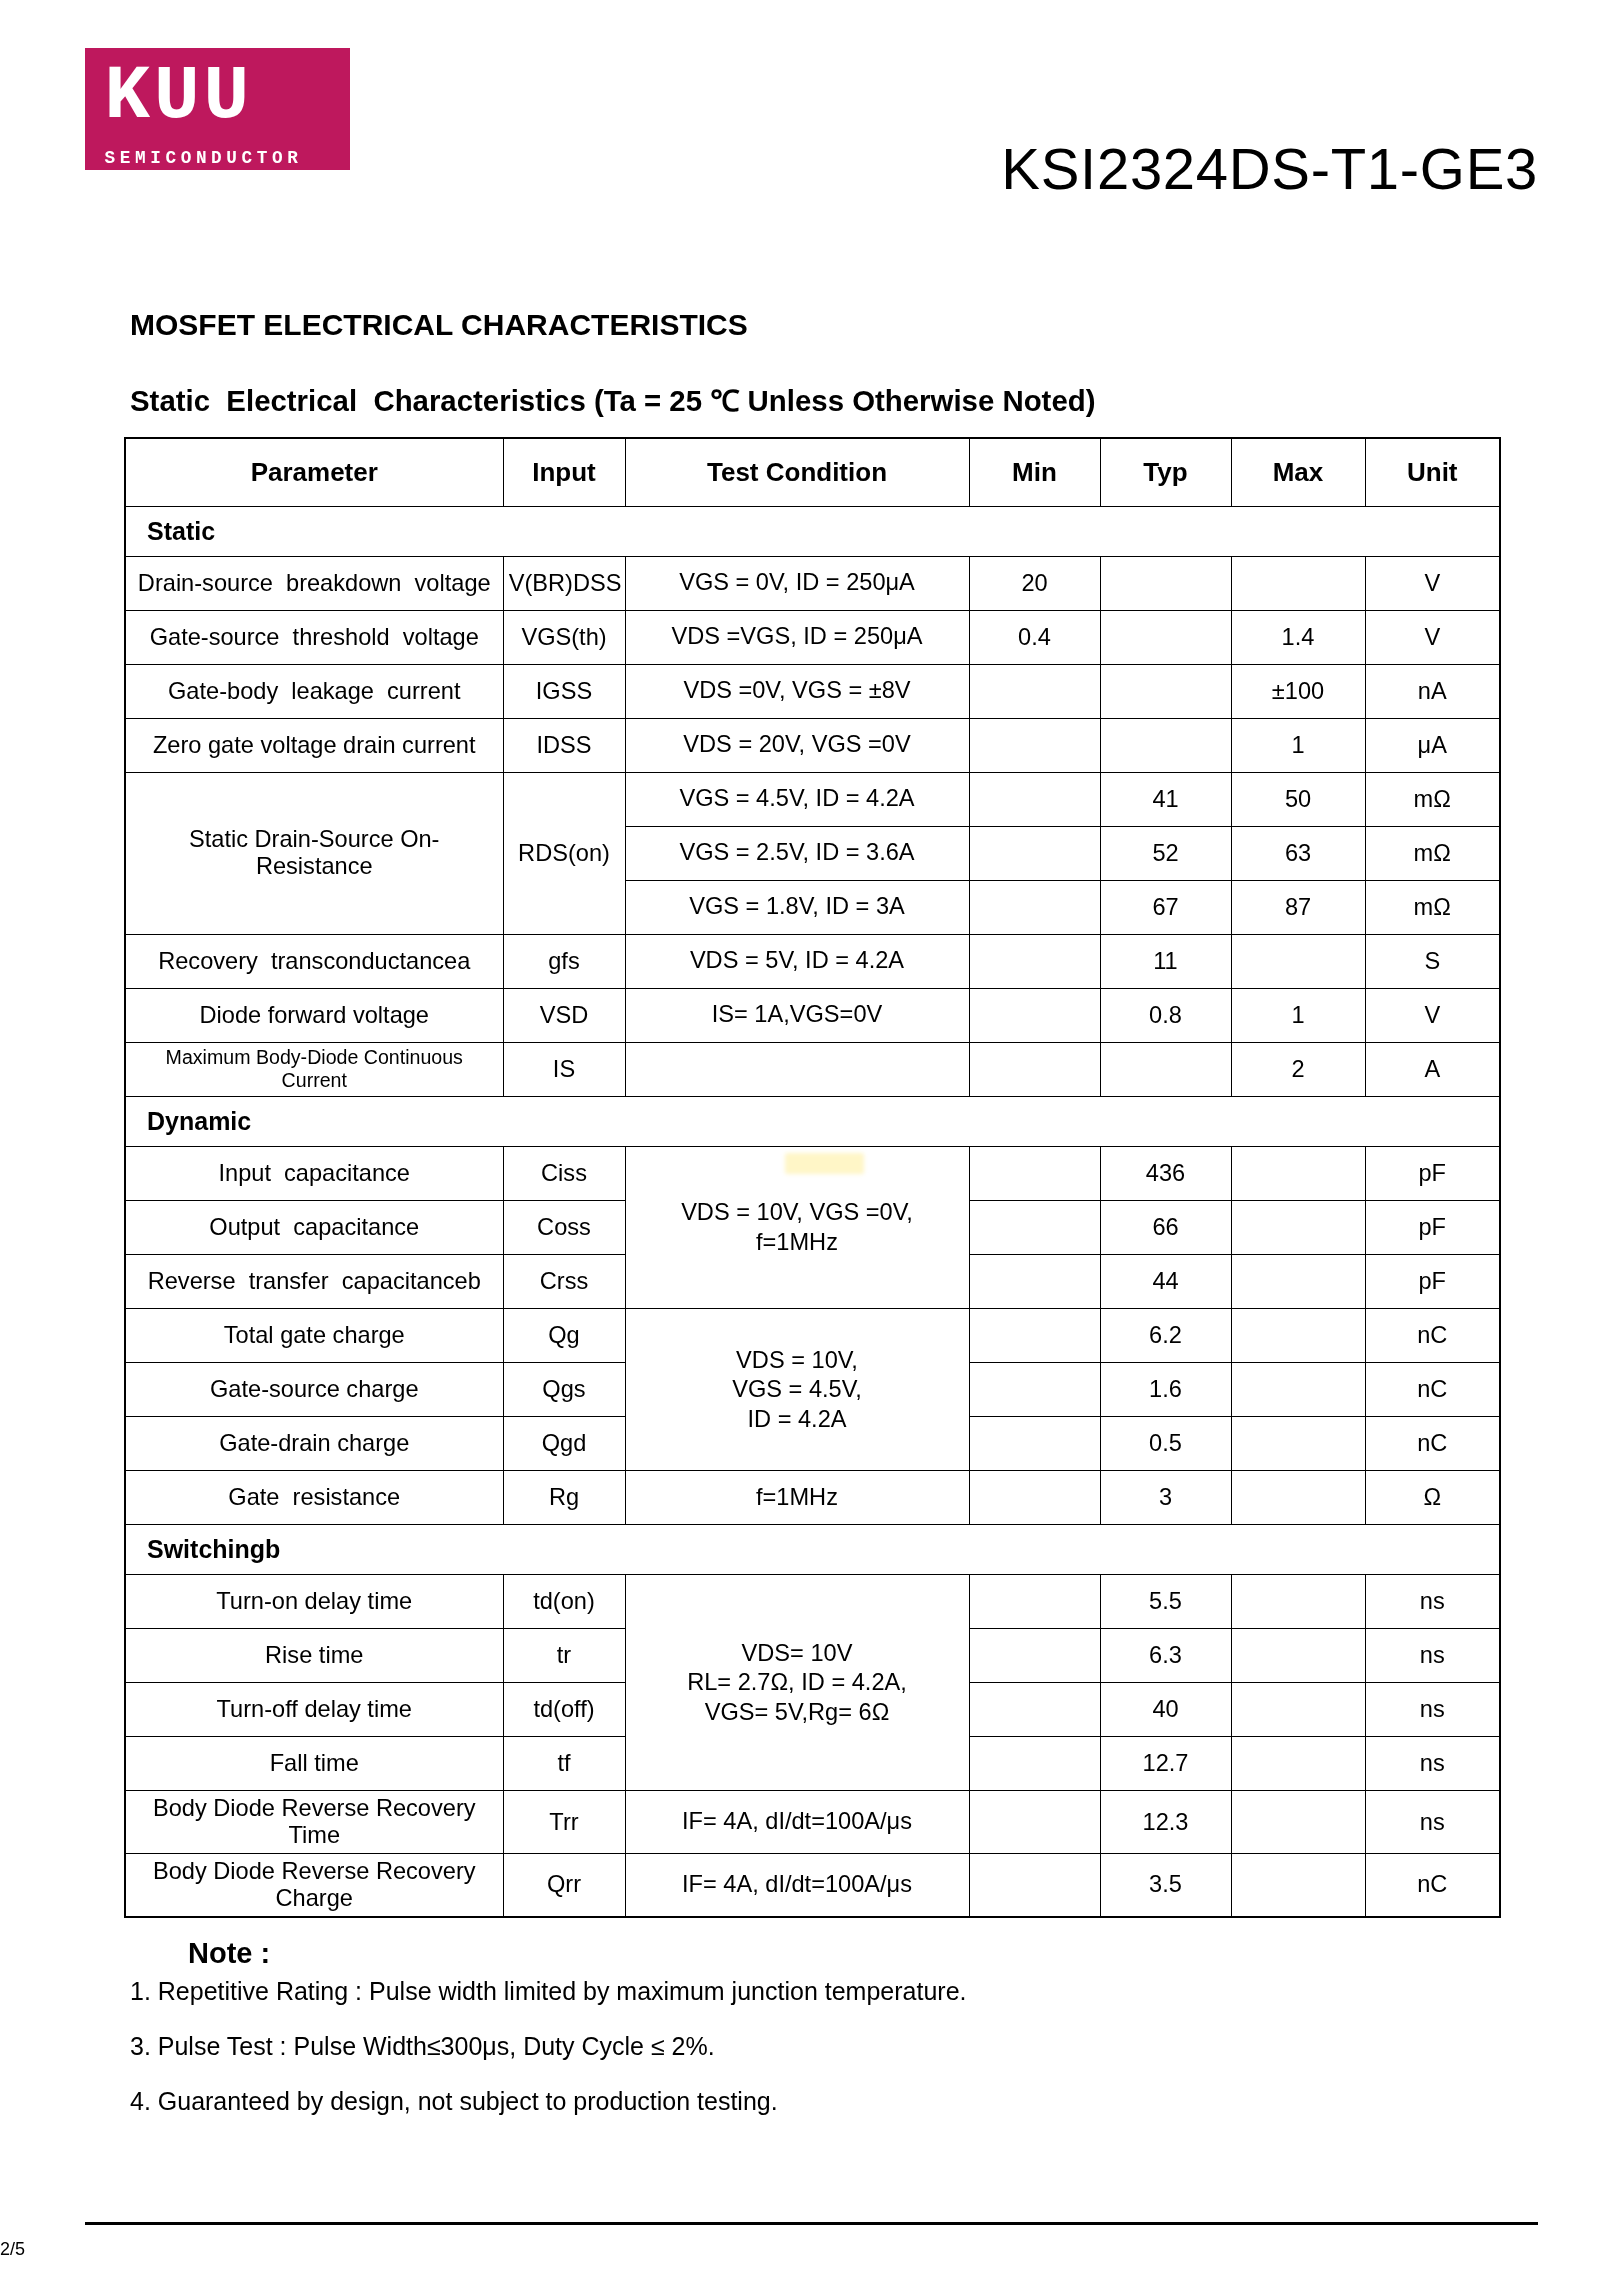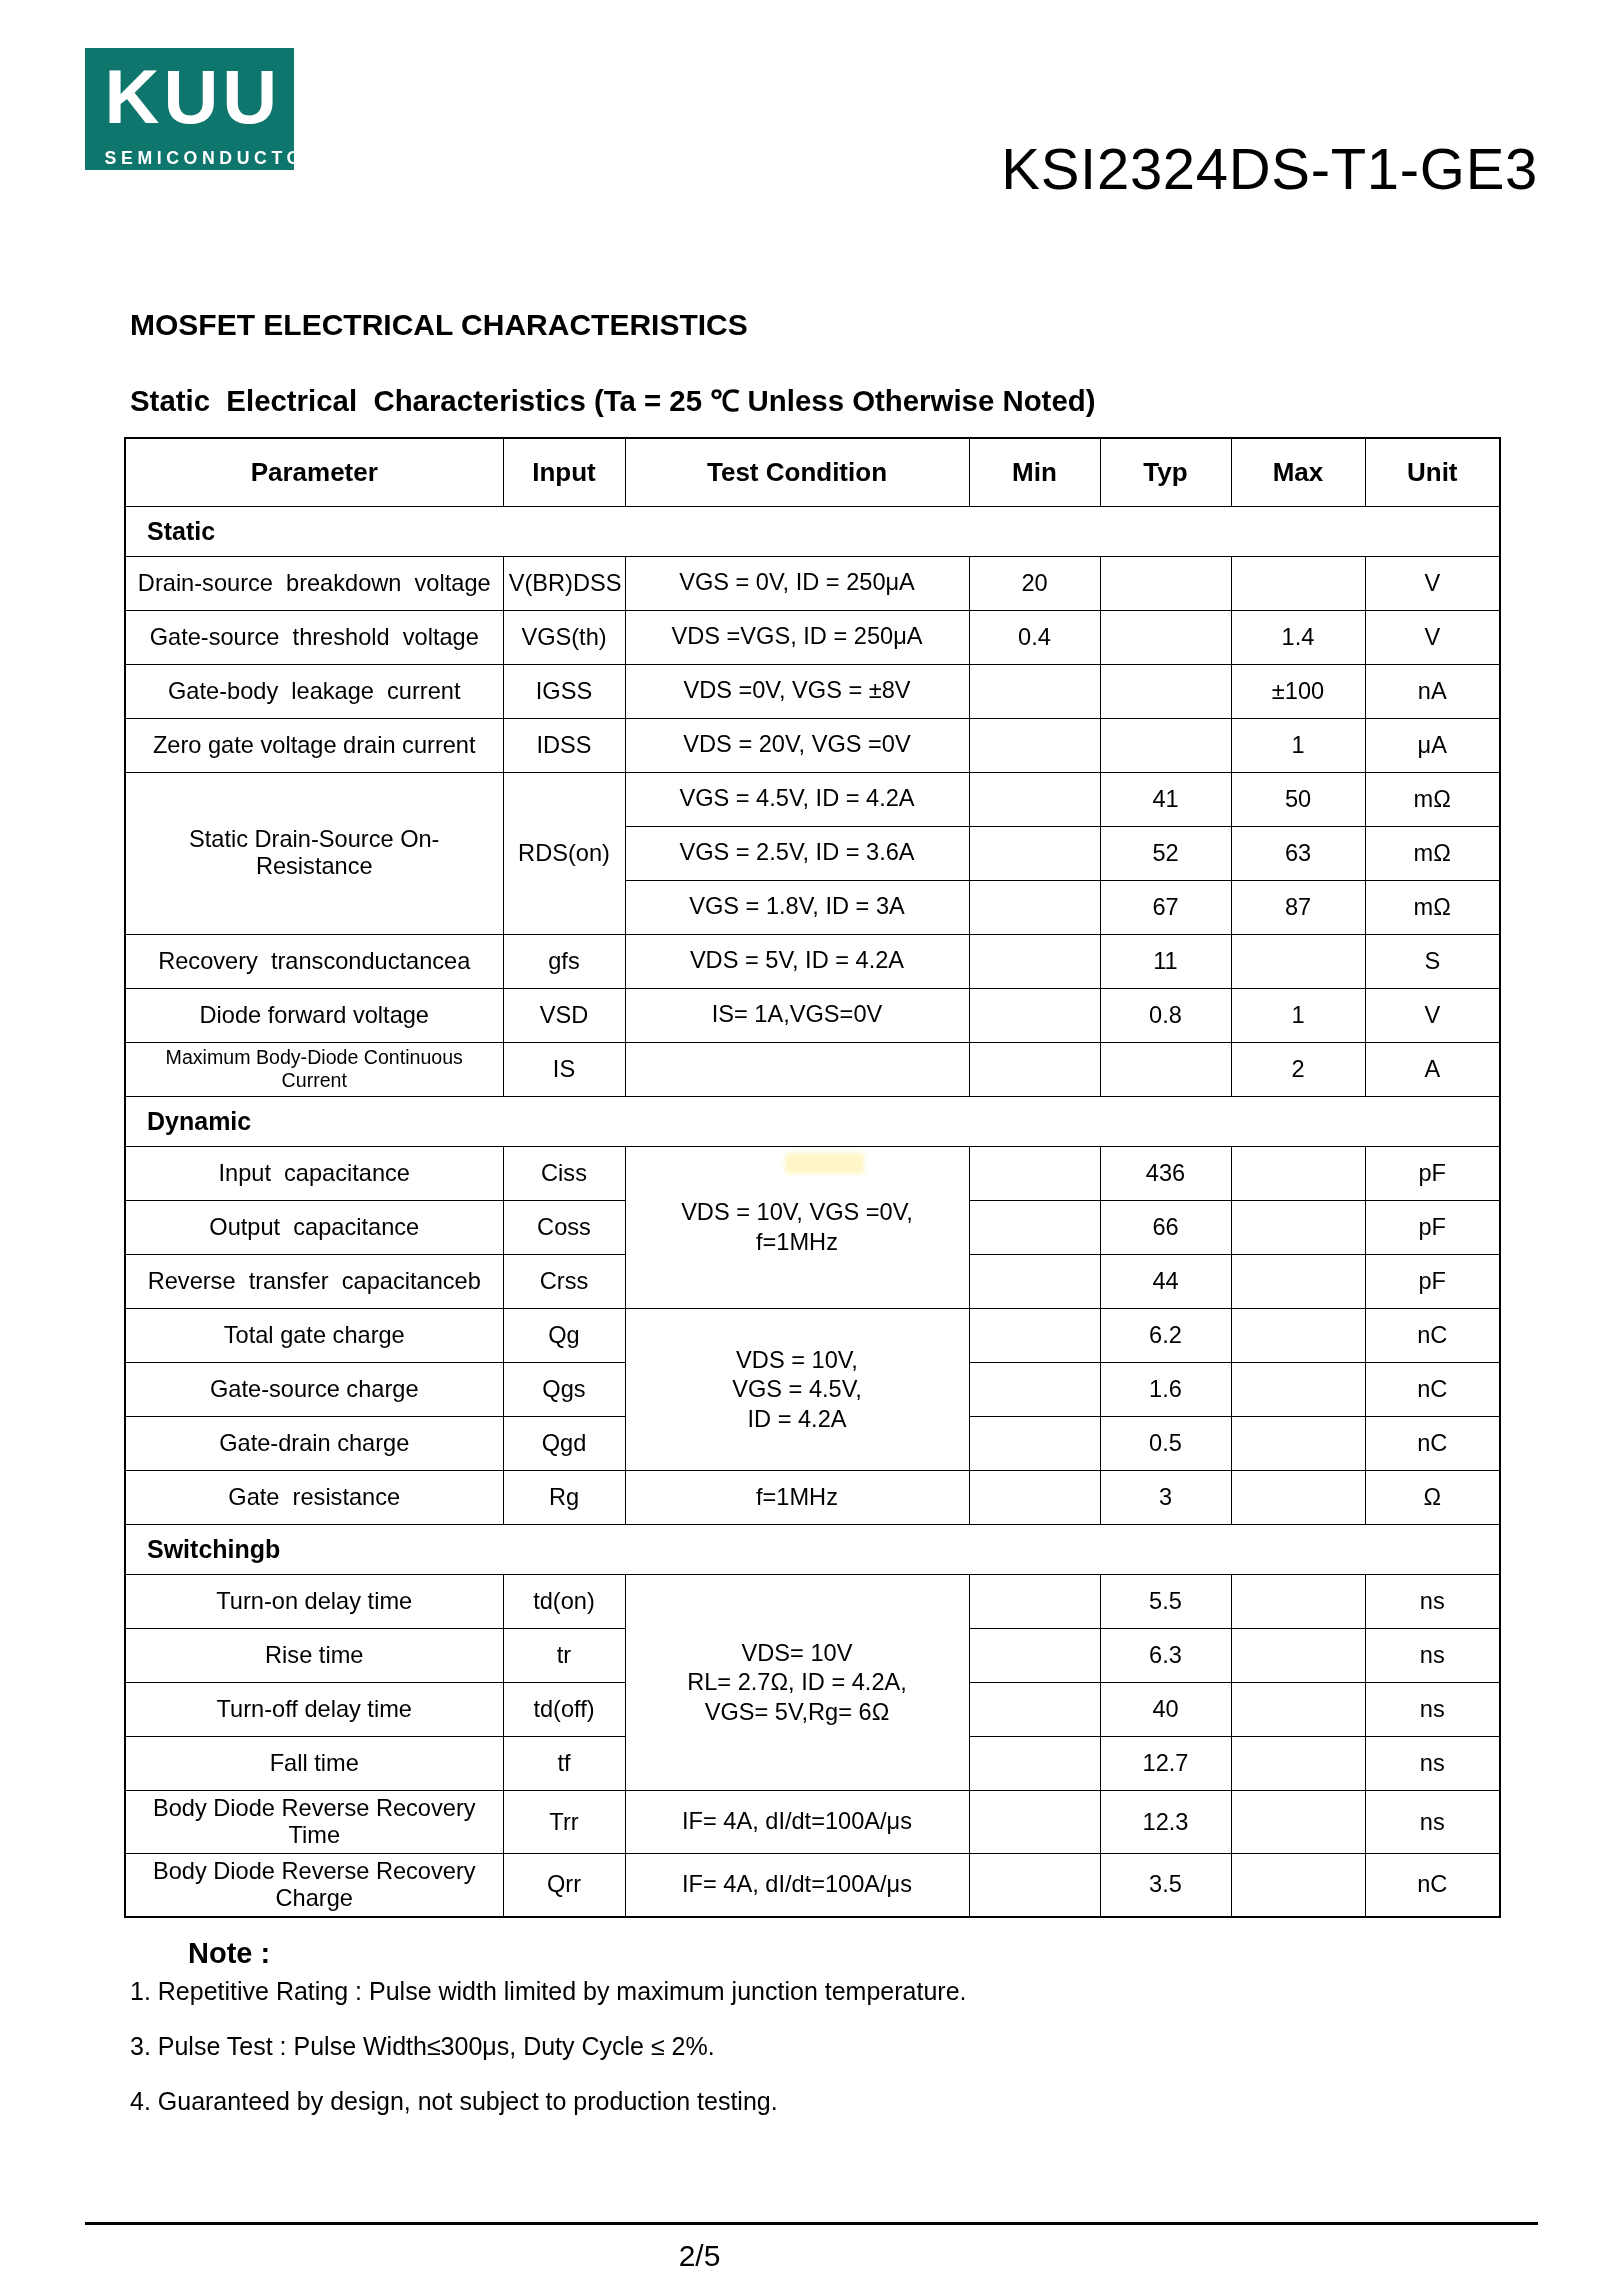"KUU" .logo { background: #0f766e -> #be185d; font-family: none -> Liberation Mono, monospace; width: 209px -> 265px }
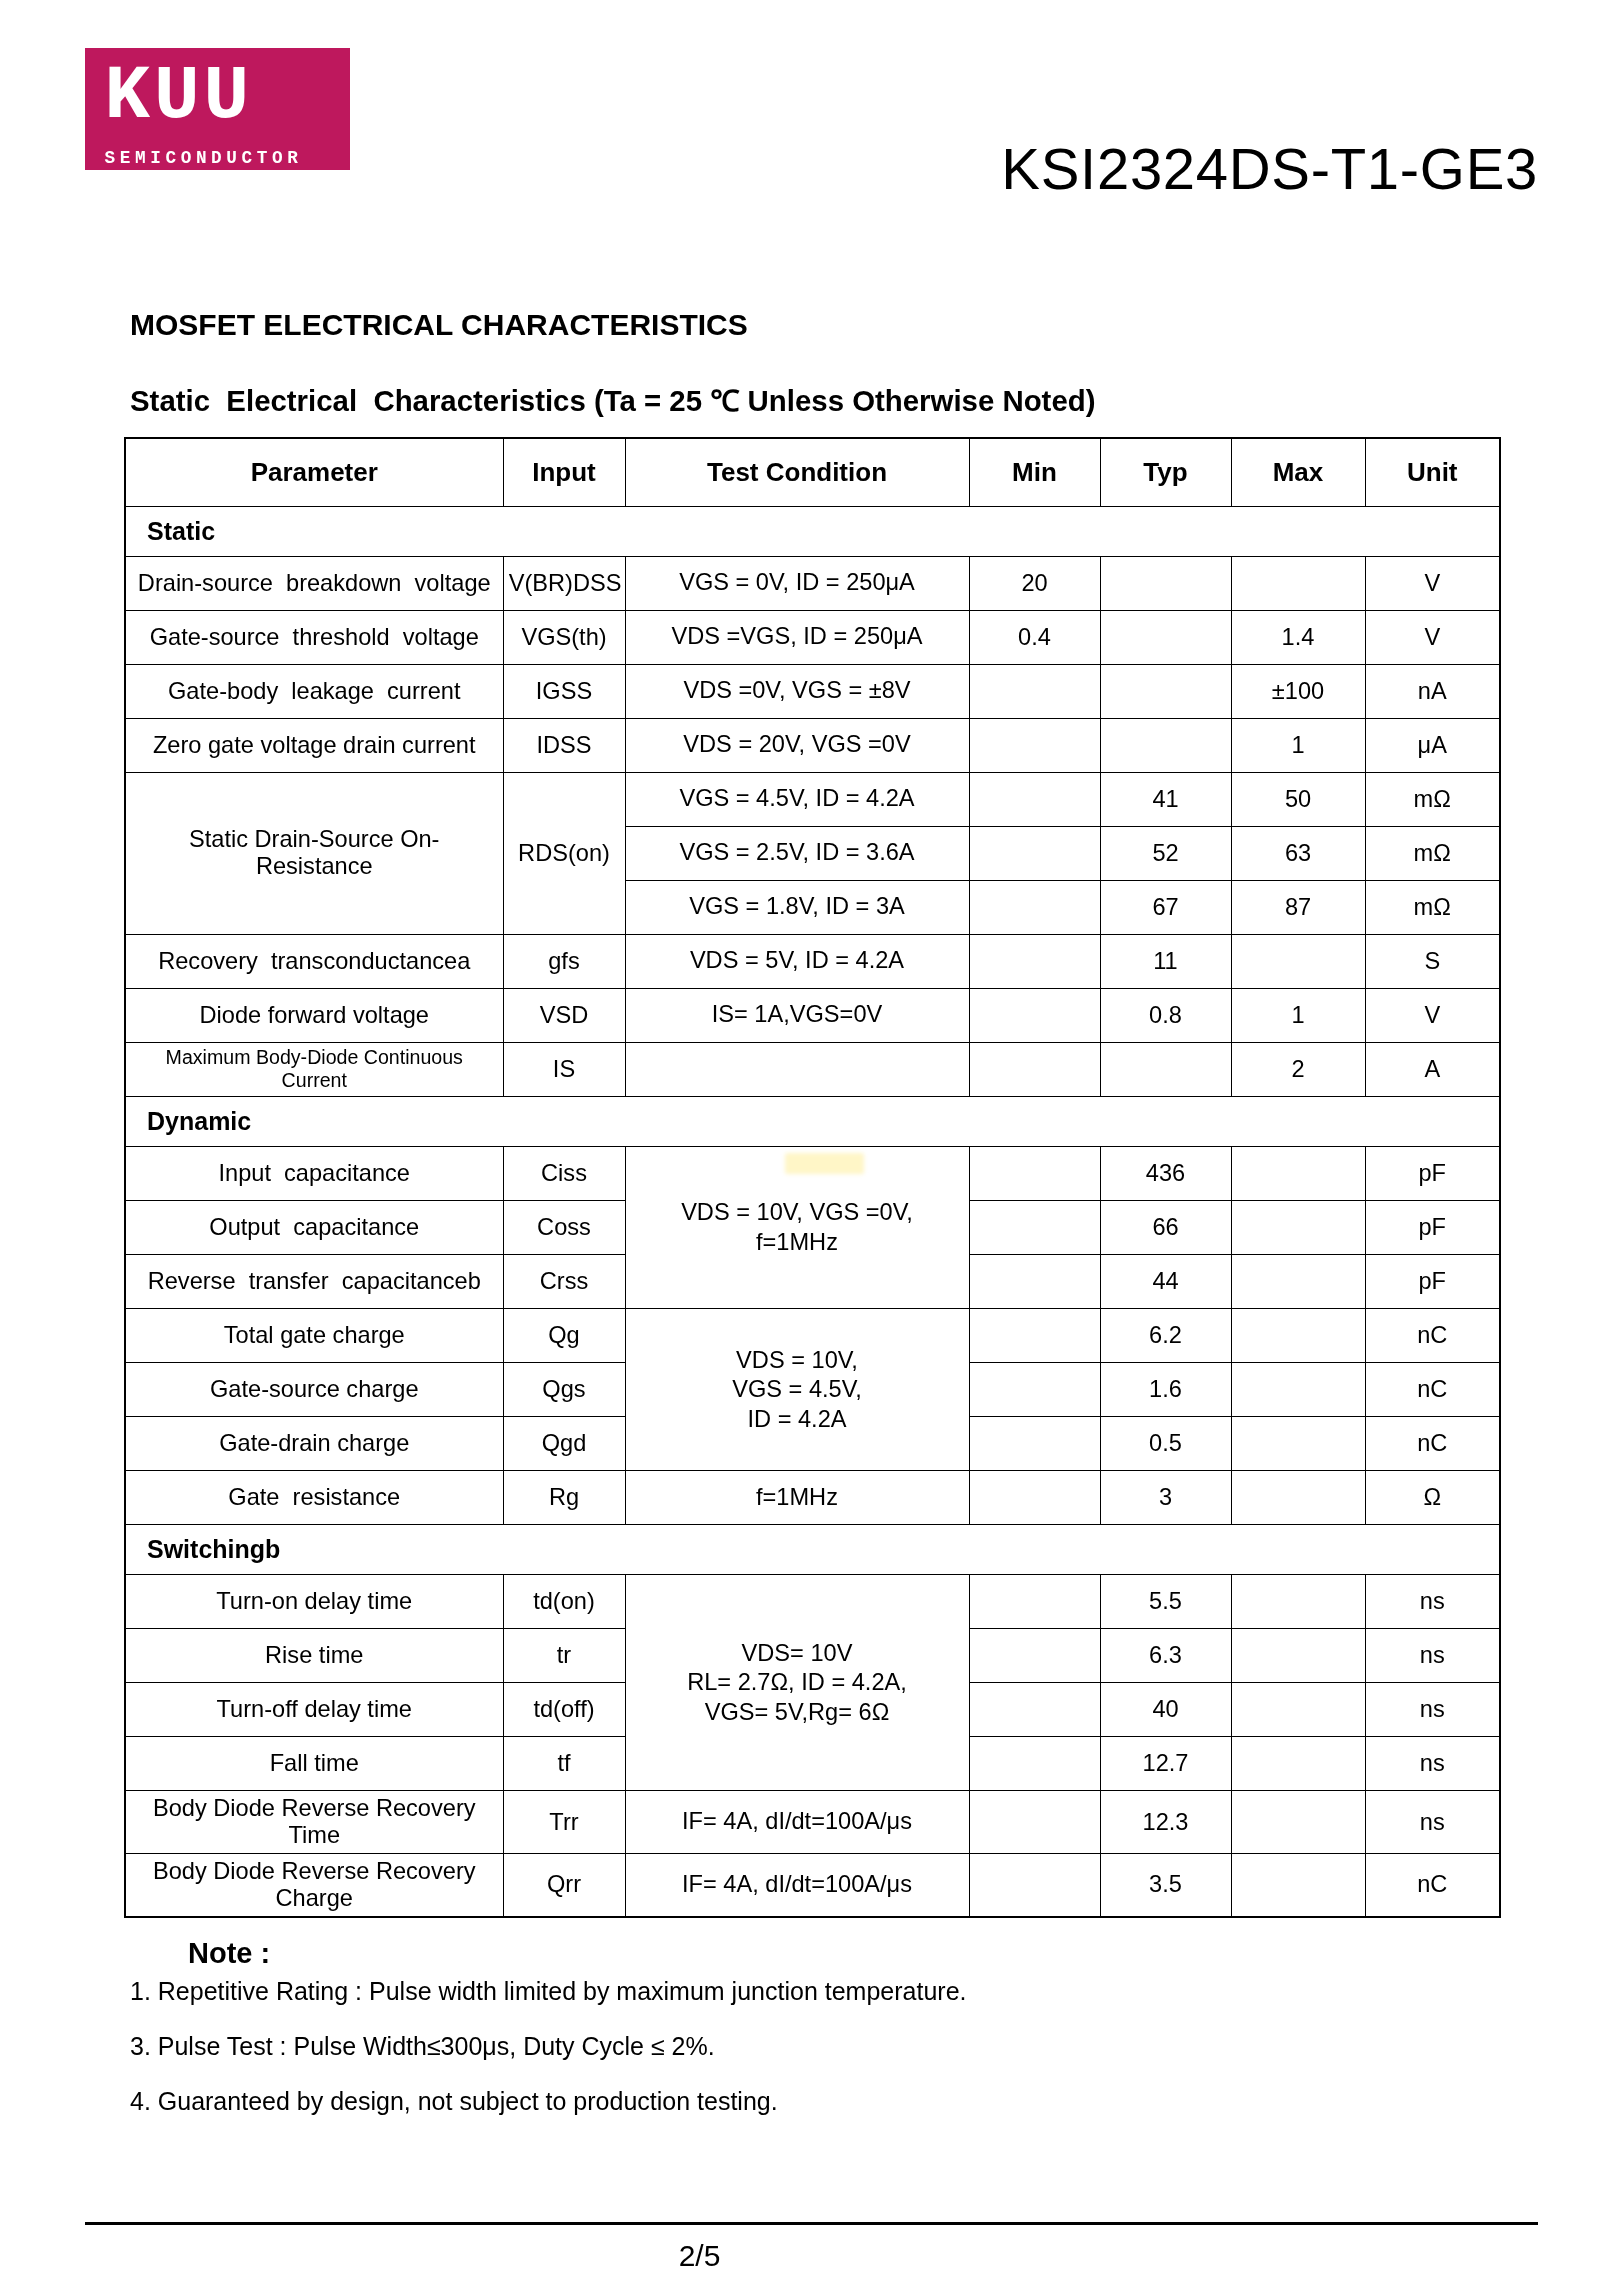"2/5" .page-number { font-size: 30px -> 18px; text-align: center -> none }
